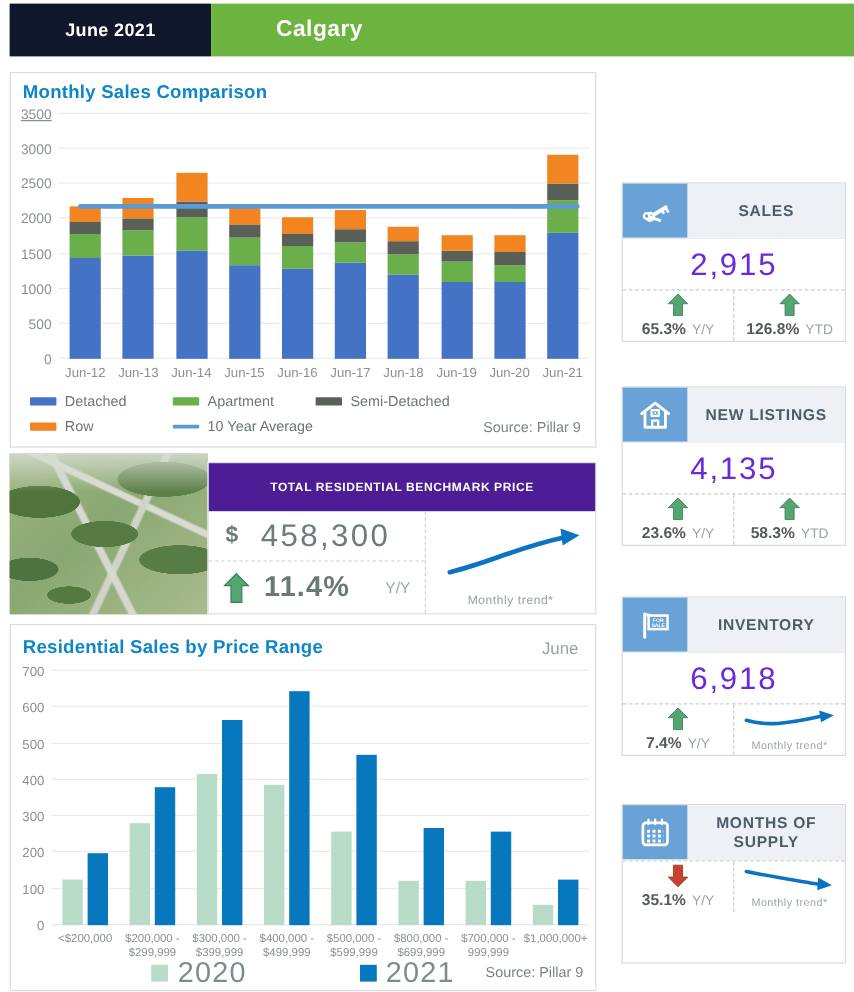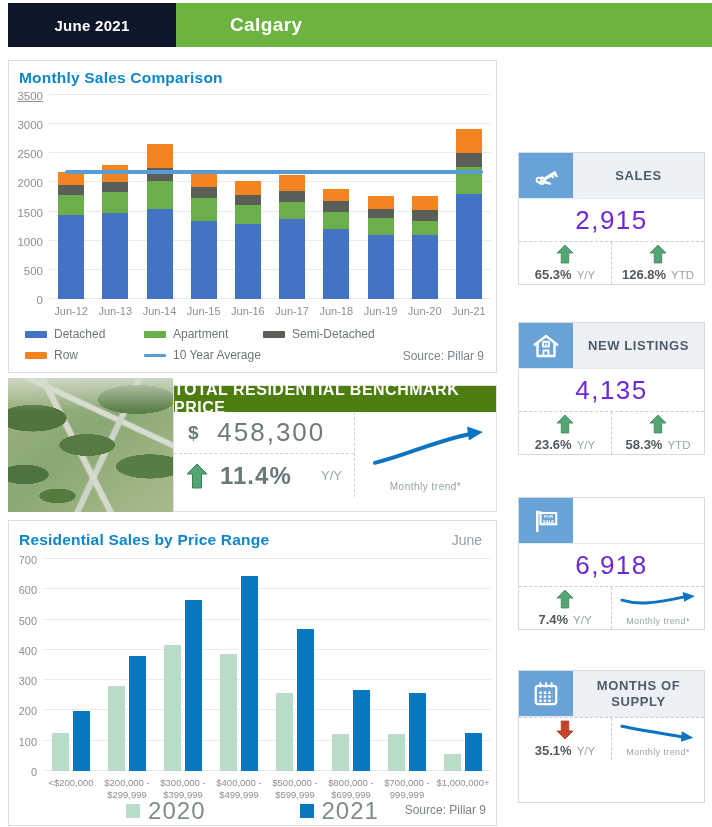"TOTAL RESIDENTIAL BENCHMARK PRICE" .bm-band { background: #4d7c0f -> #4c1d95; font-size: 16px -> 10px; height: 26px -> 40px }
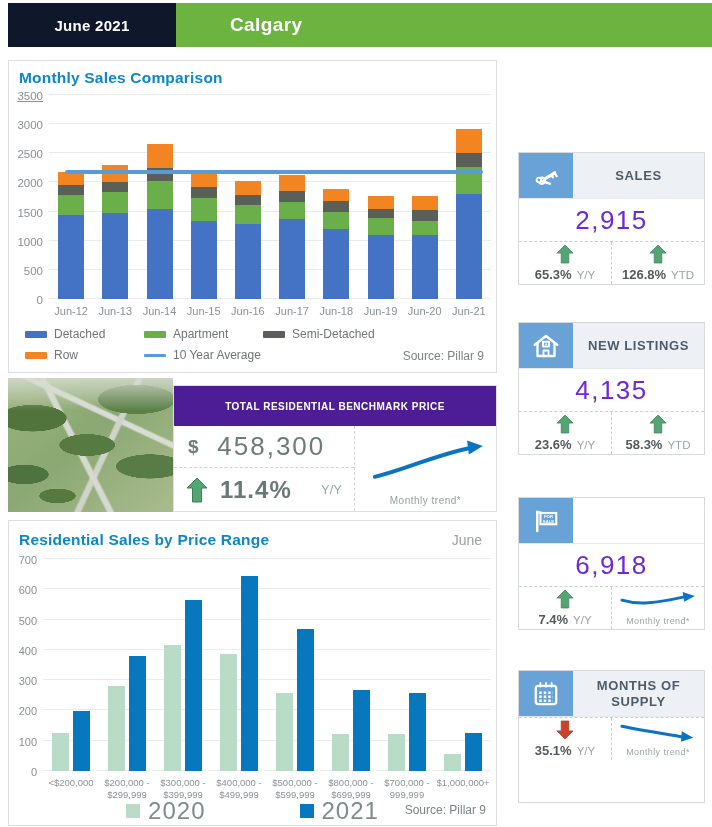"INVENTORY" div.card-title { html: none -> <div>INVENTORY</div> }
